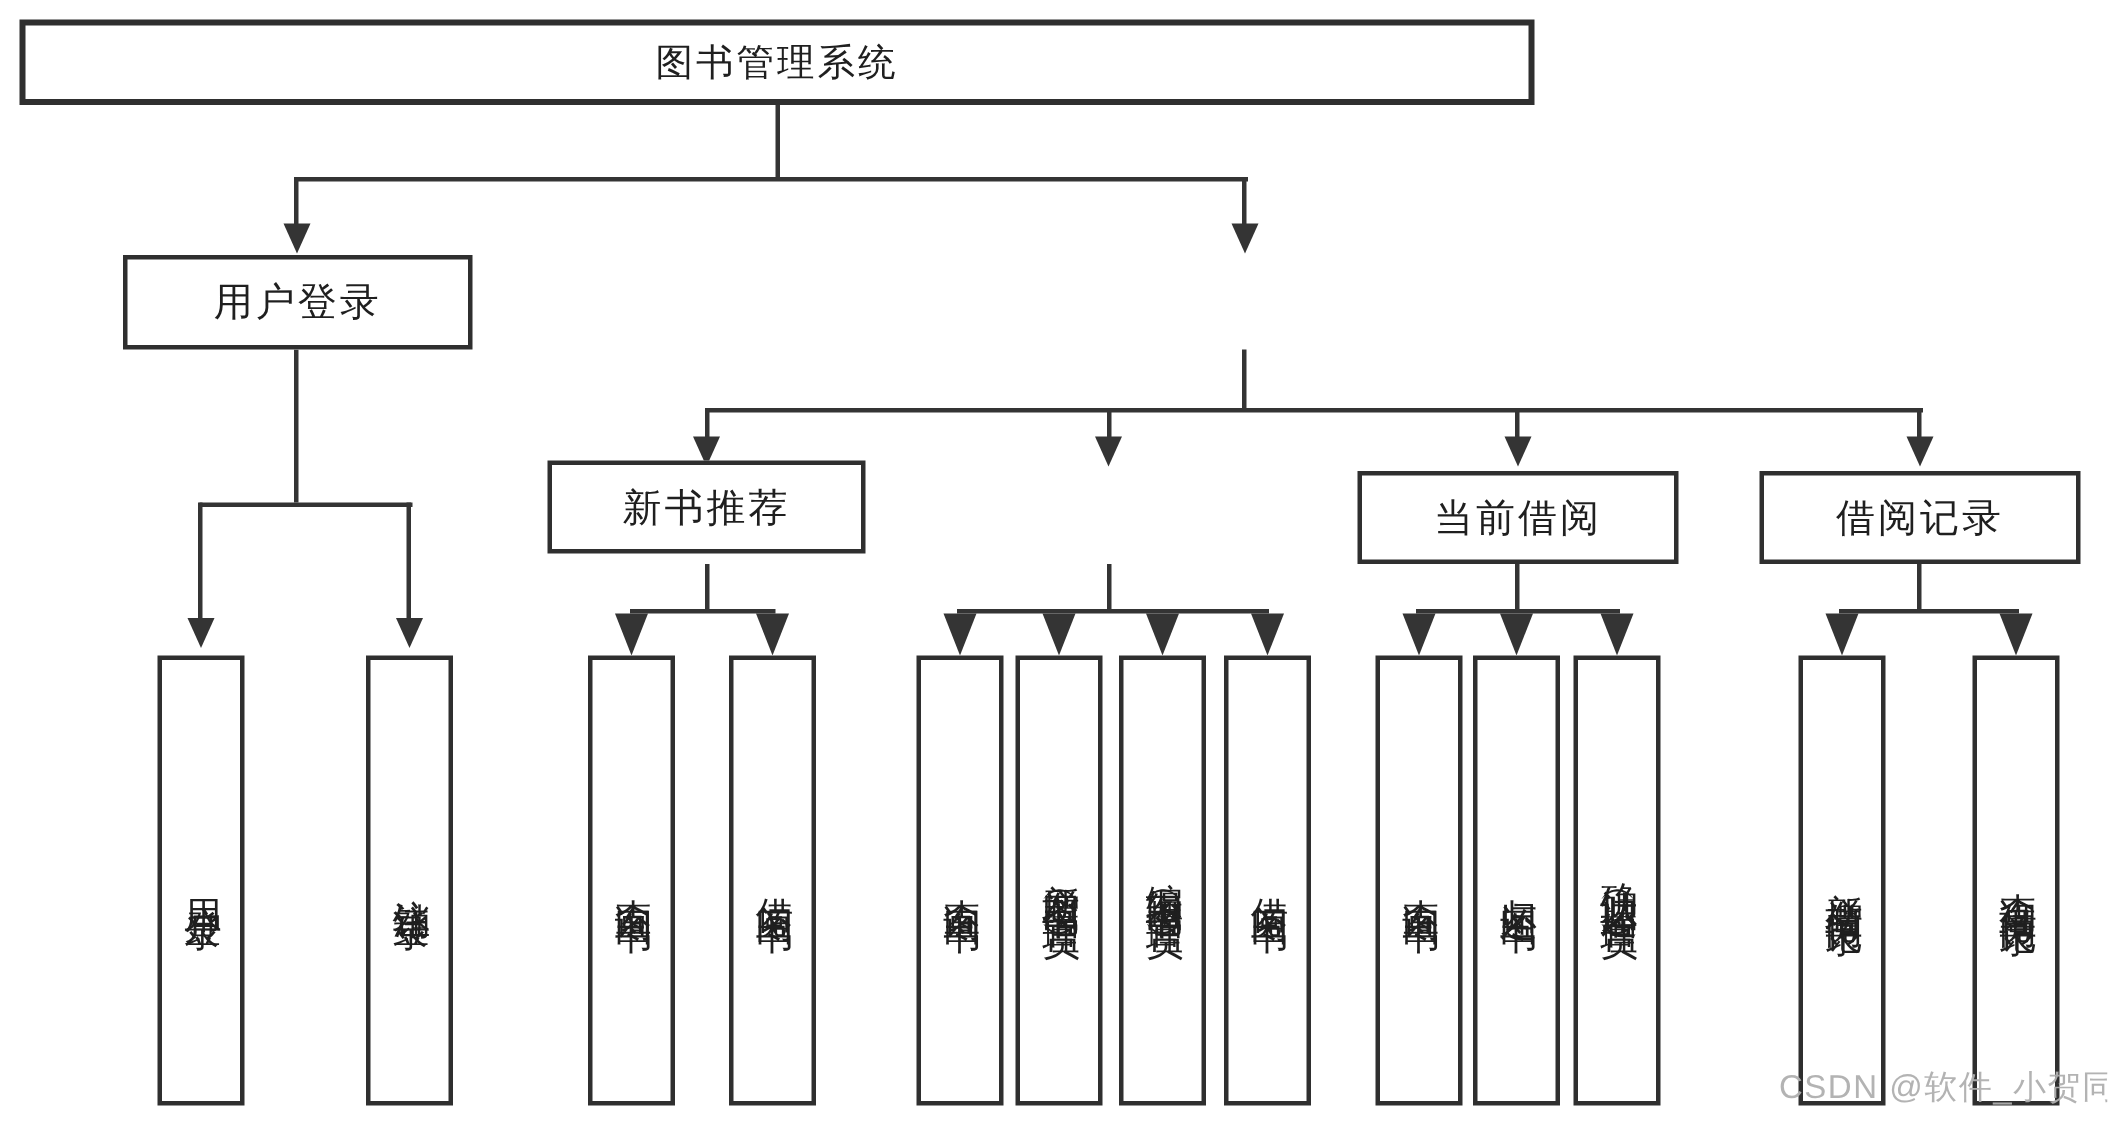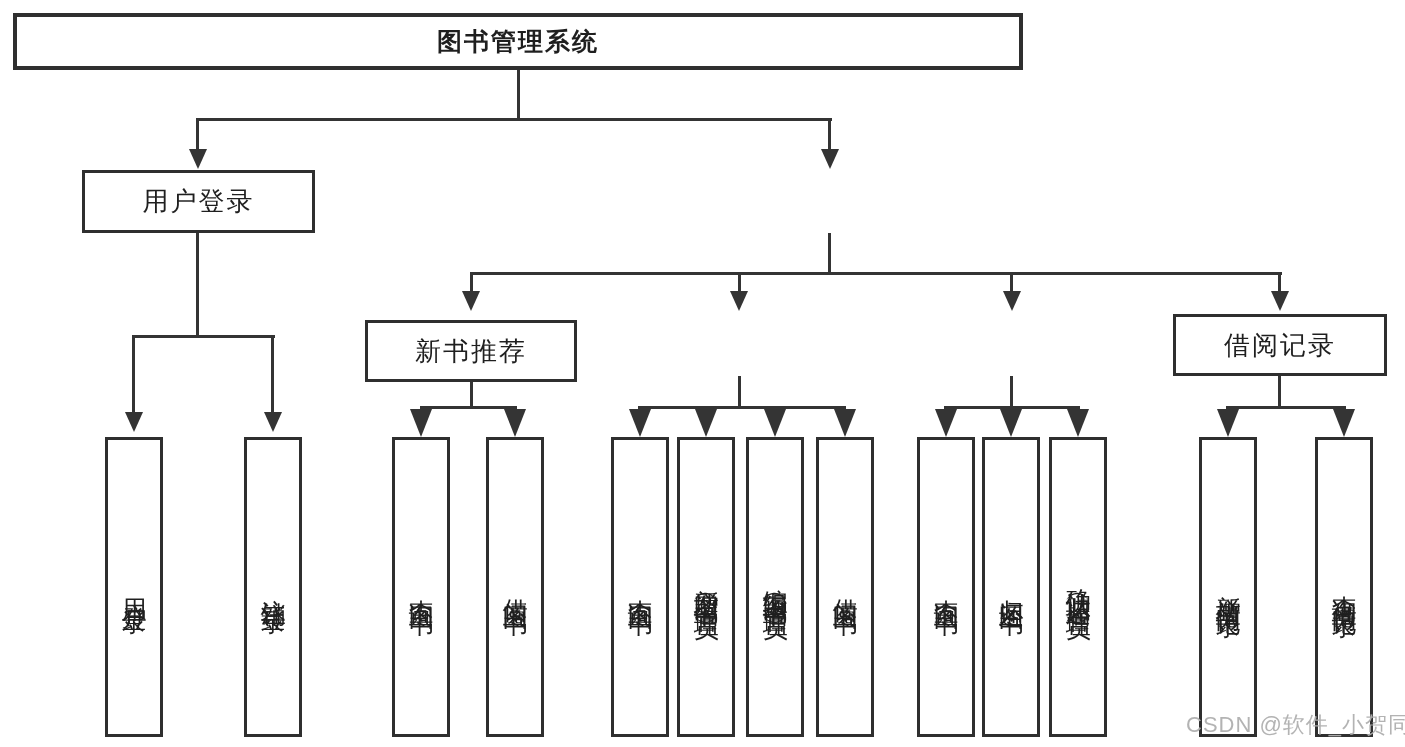"图书管理系统" div.box { font-weight: bold -> none }
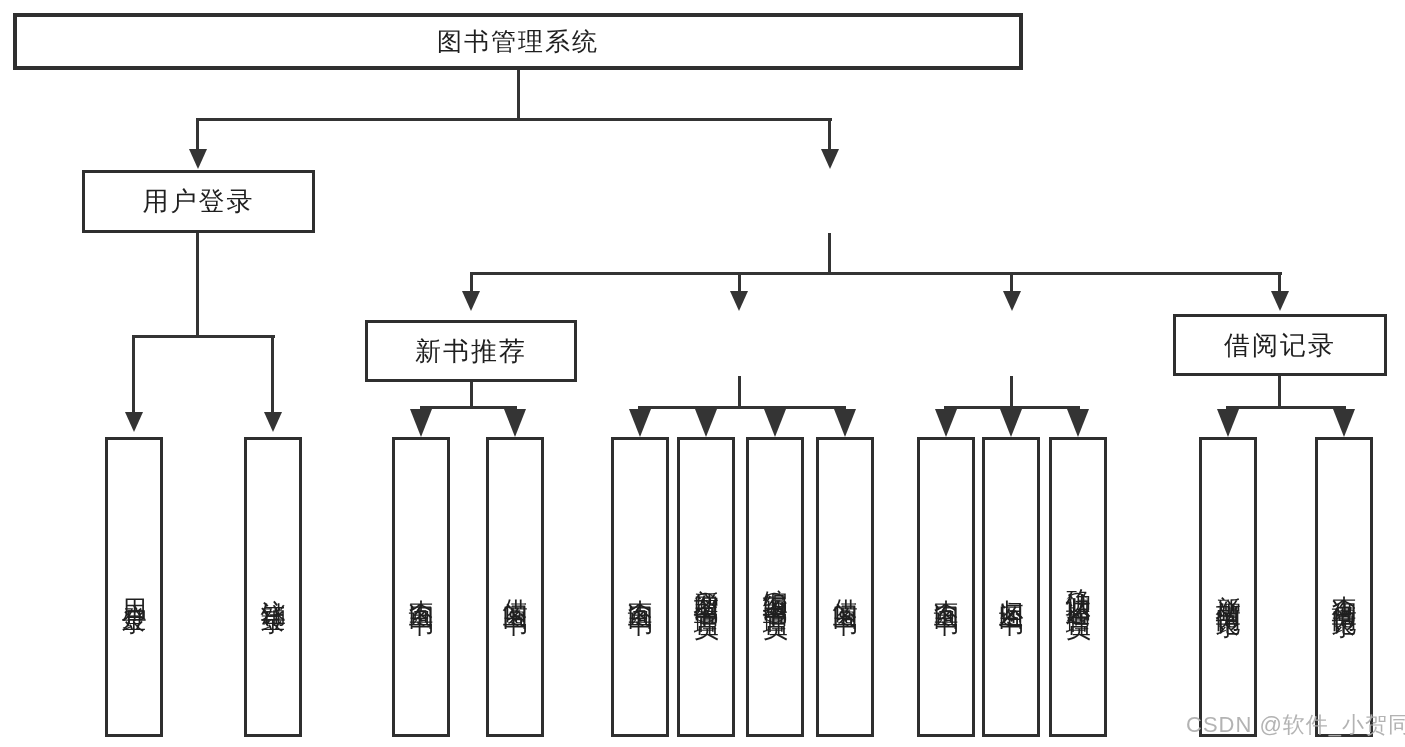"新书推荐" div.box { top: 320px -> 307px }
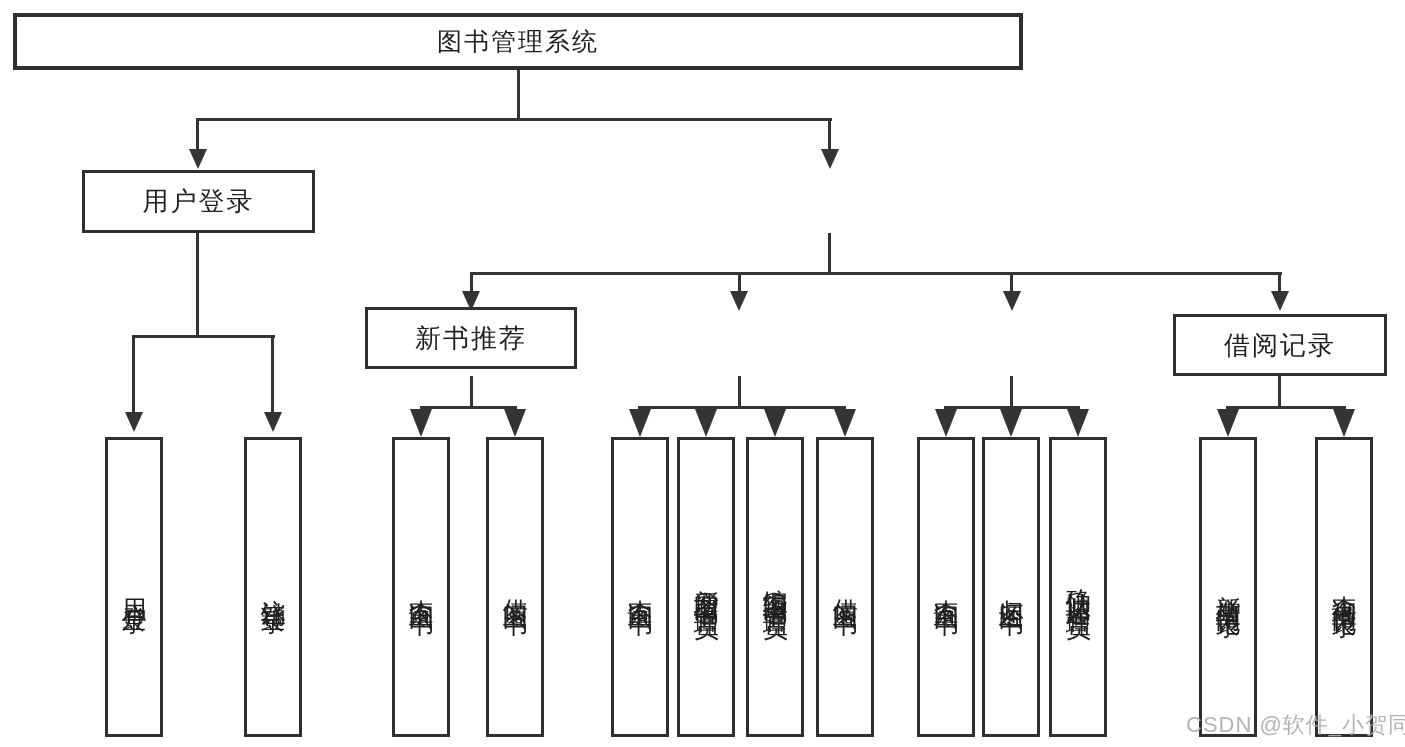"当前借阅" div.box { html: none -> <div> <span>当前借阅</span> </div> }
